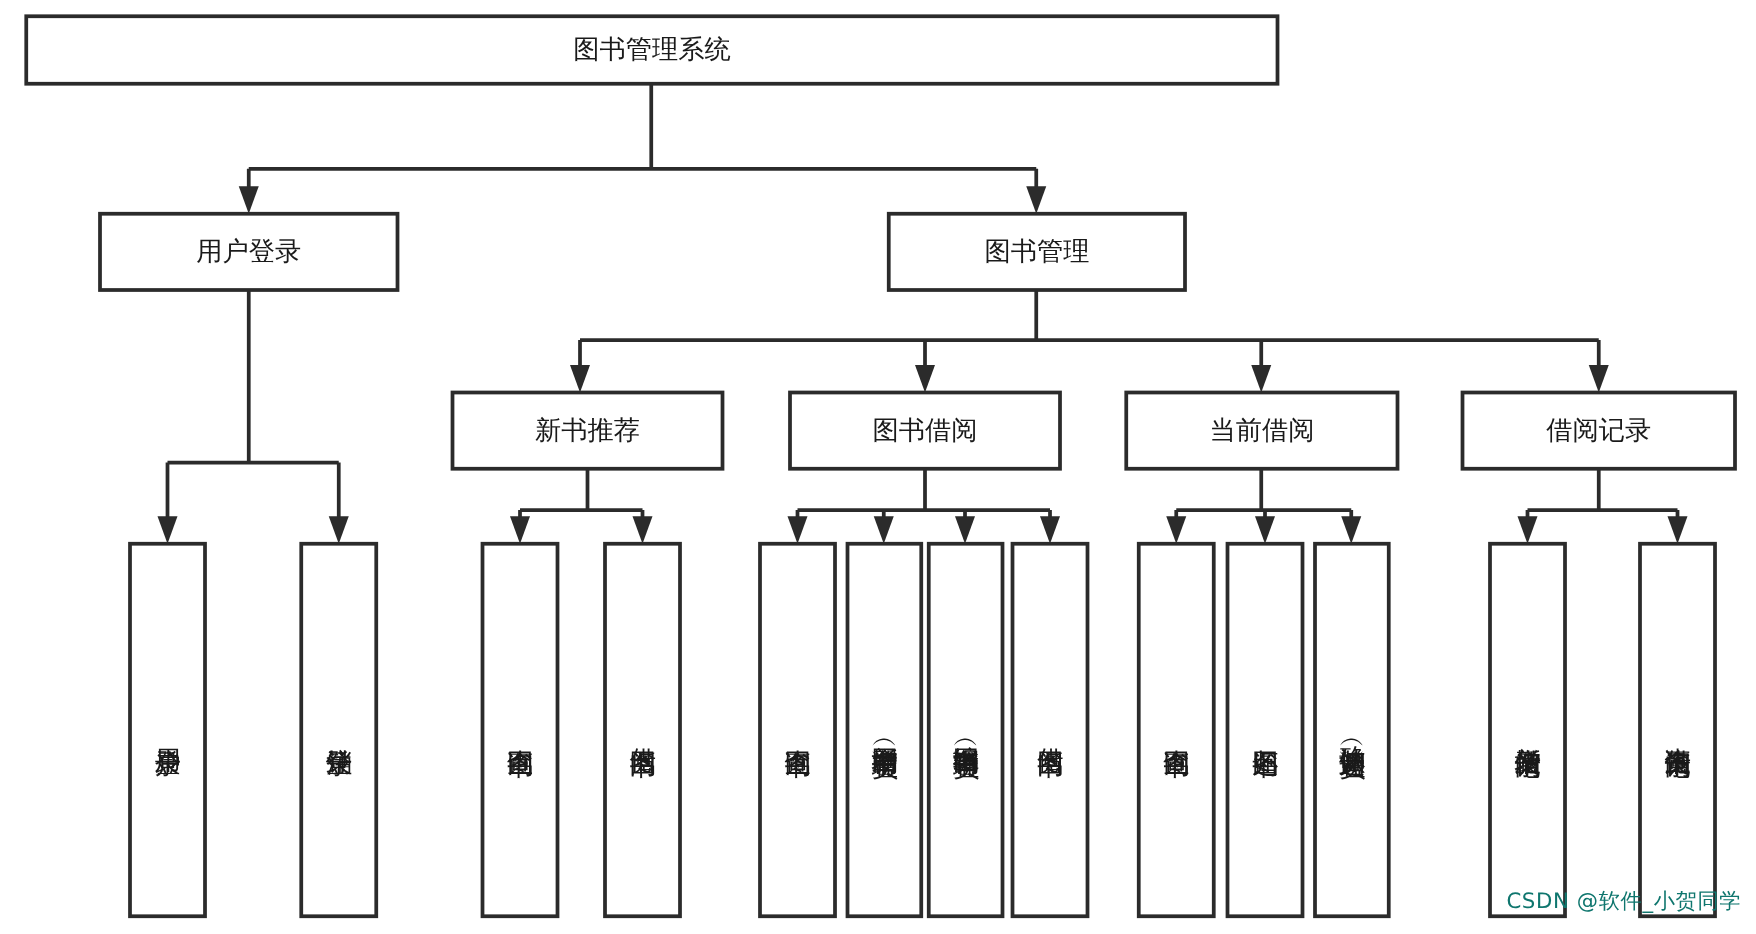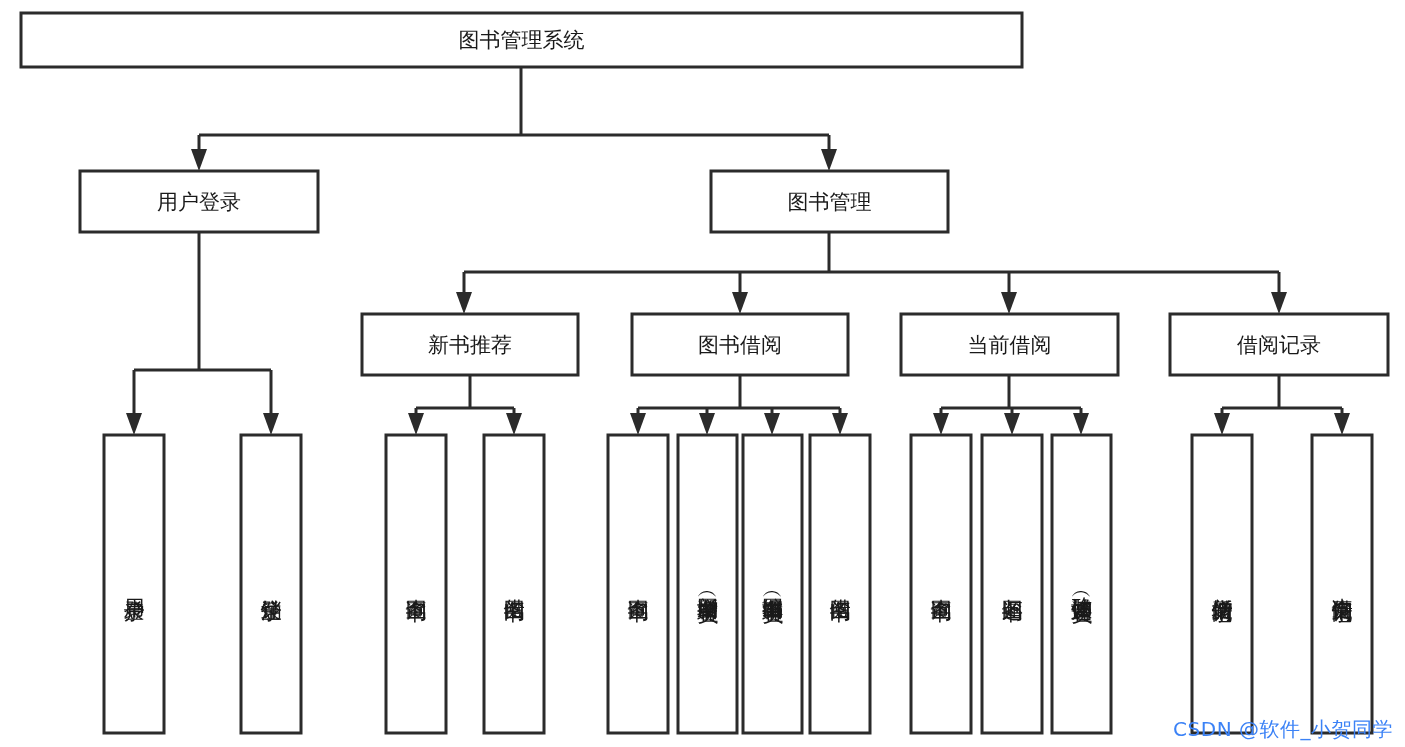"CSDN @软件_小贺同学" #watermark { bottom: 4px -> 15px; color: #3b82f6 -> #0f766e; font-size: 20px -> 17px }
